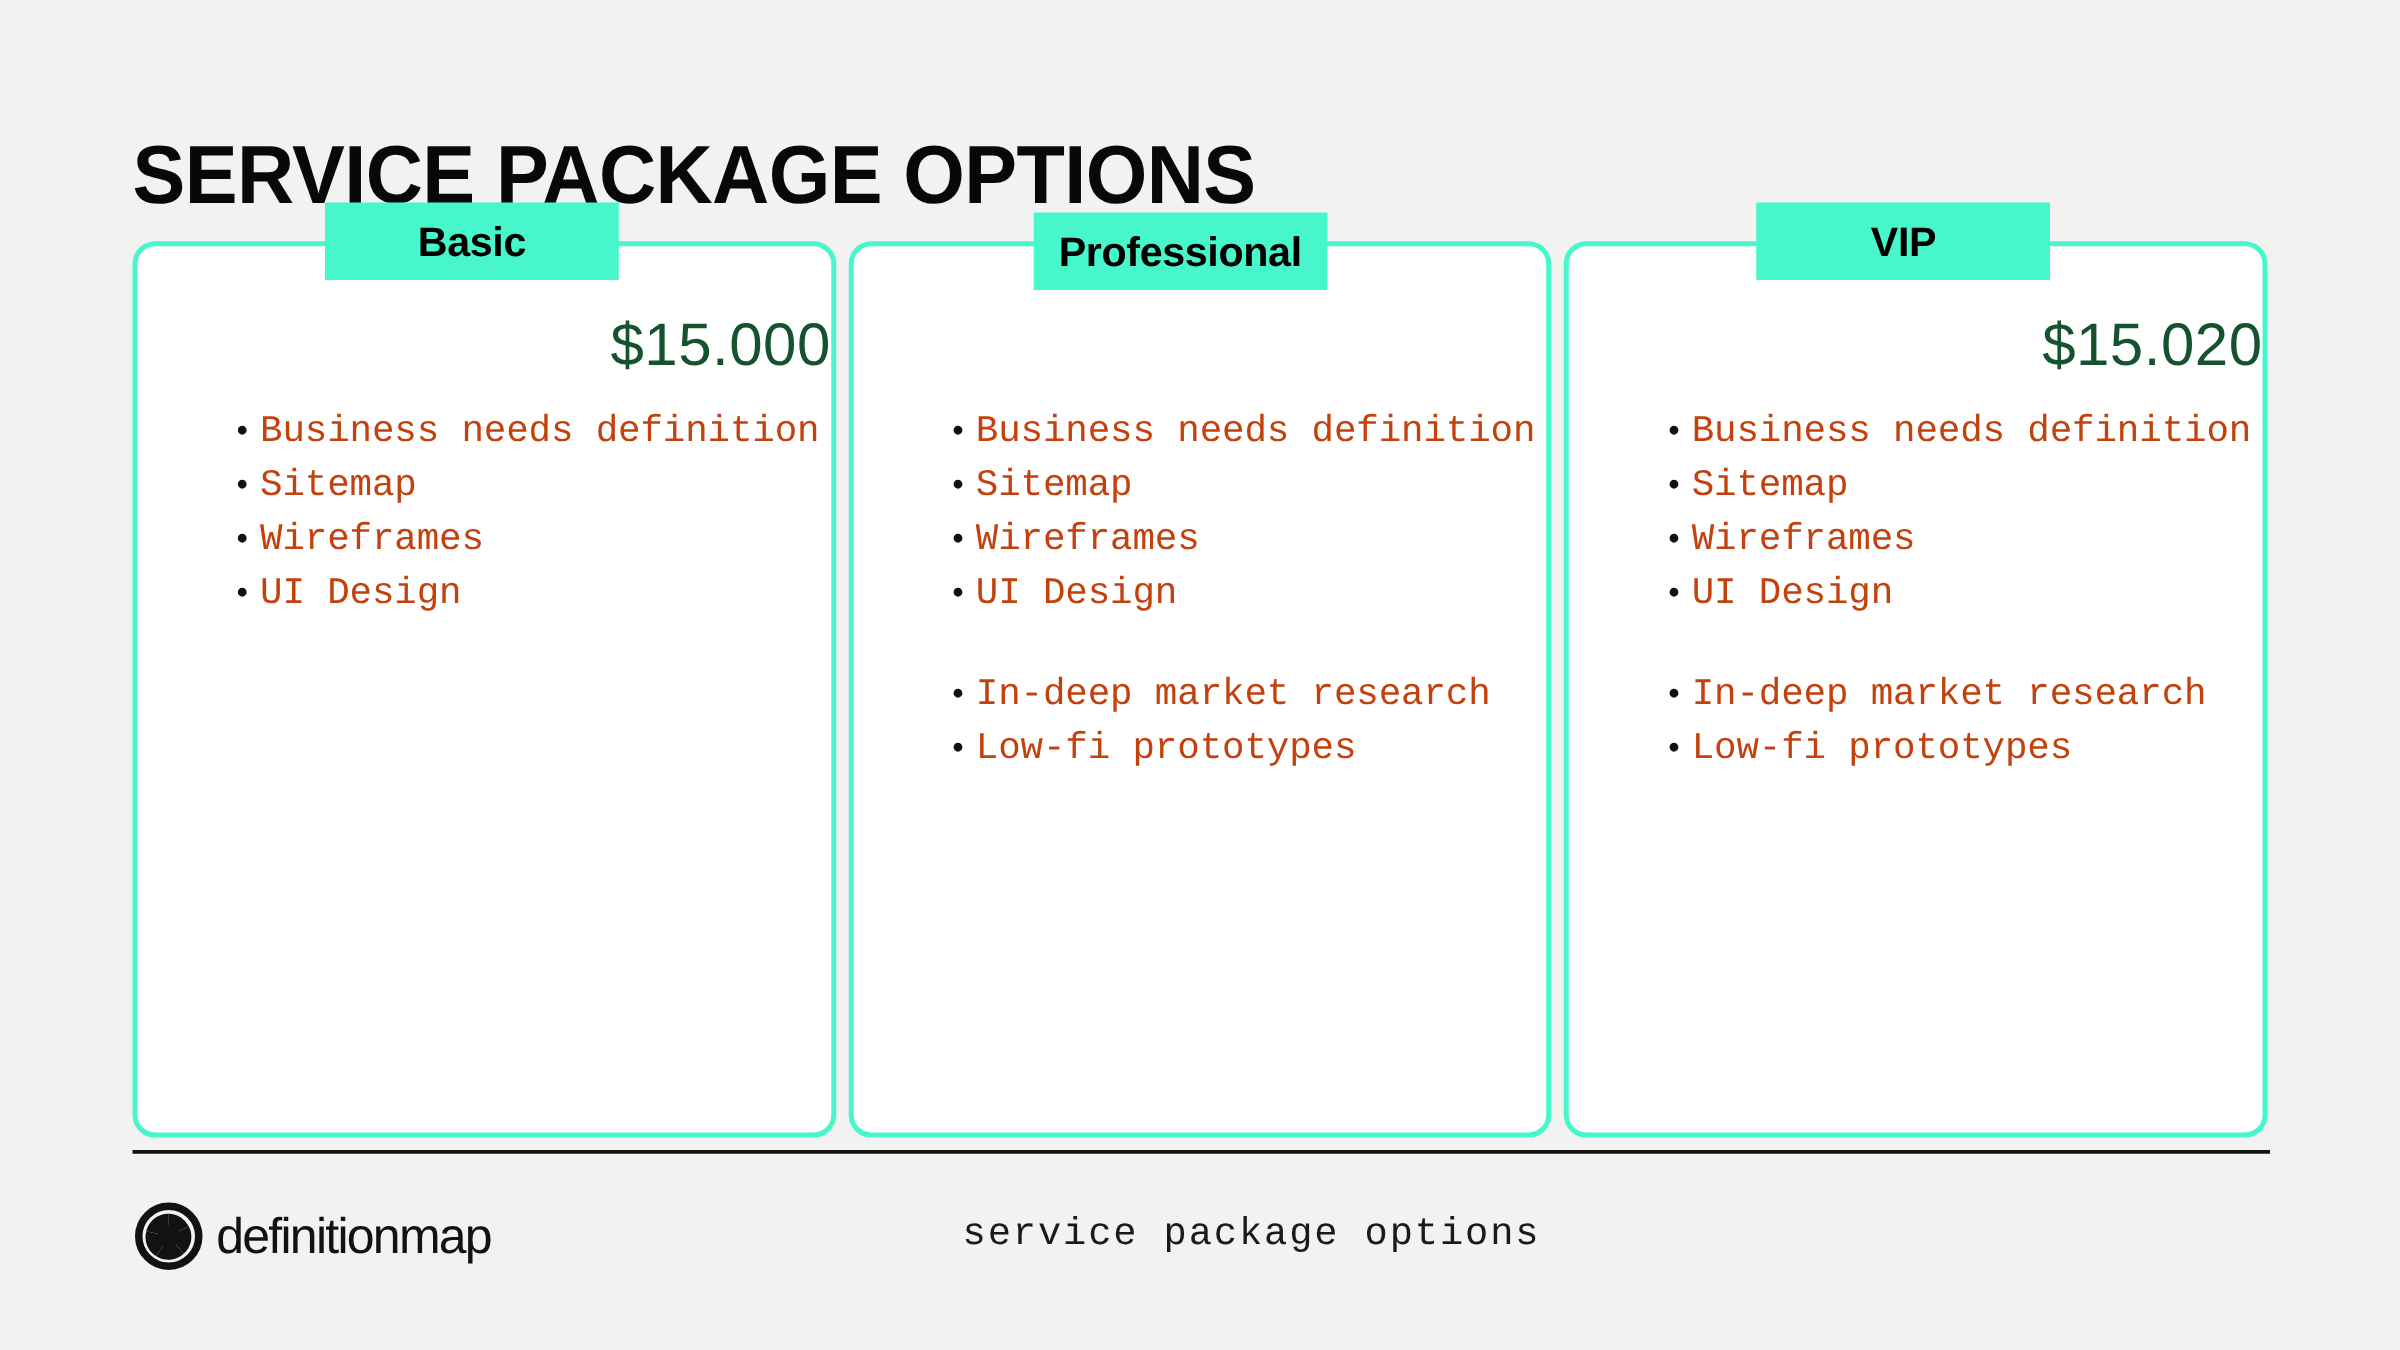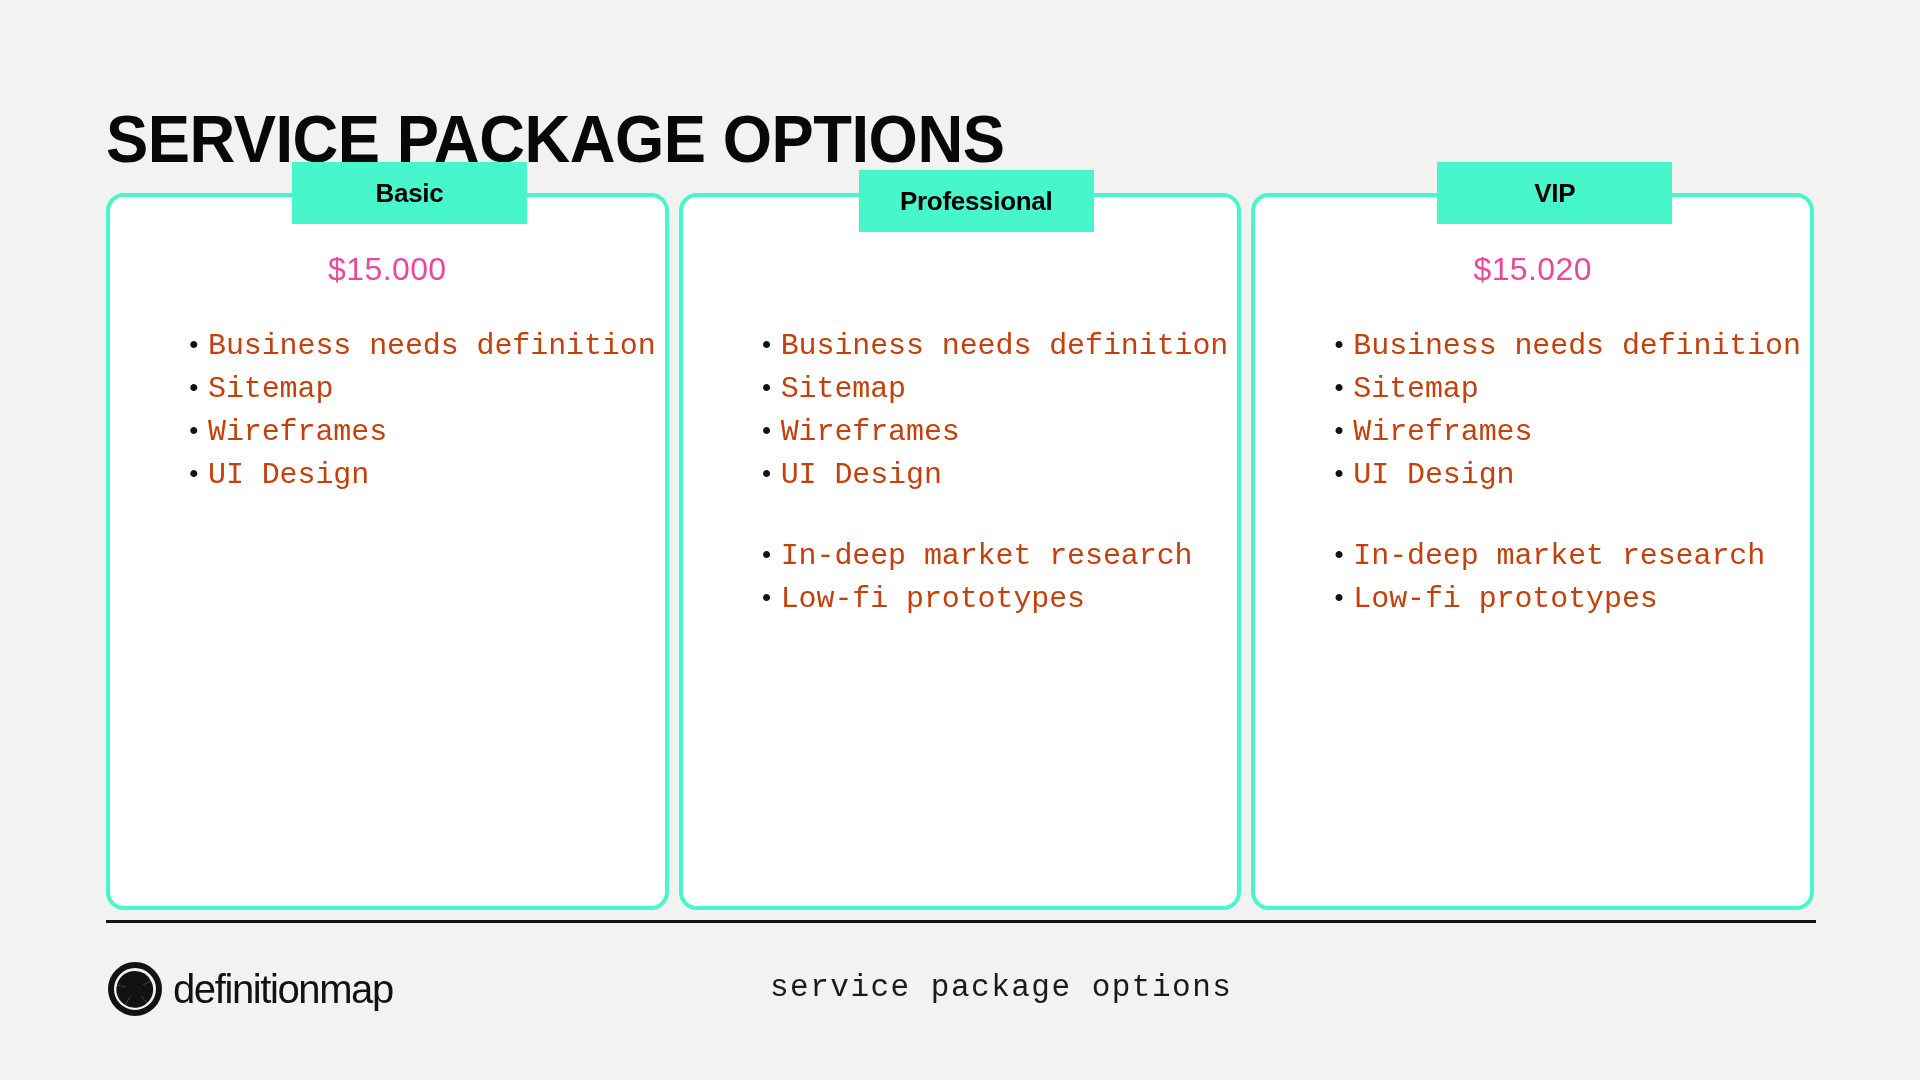"Basic" .card-badge { font-size: 26px -> 33px; margin-left: 32px -> none }
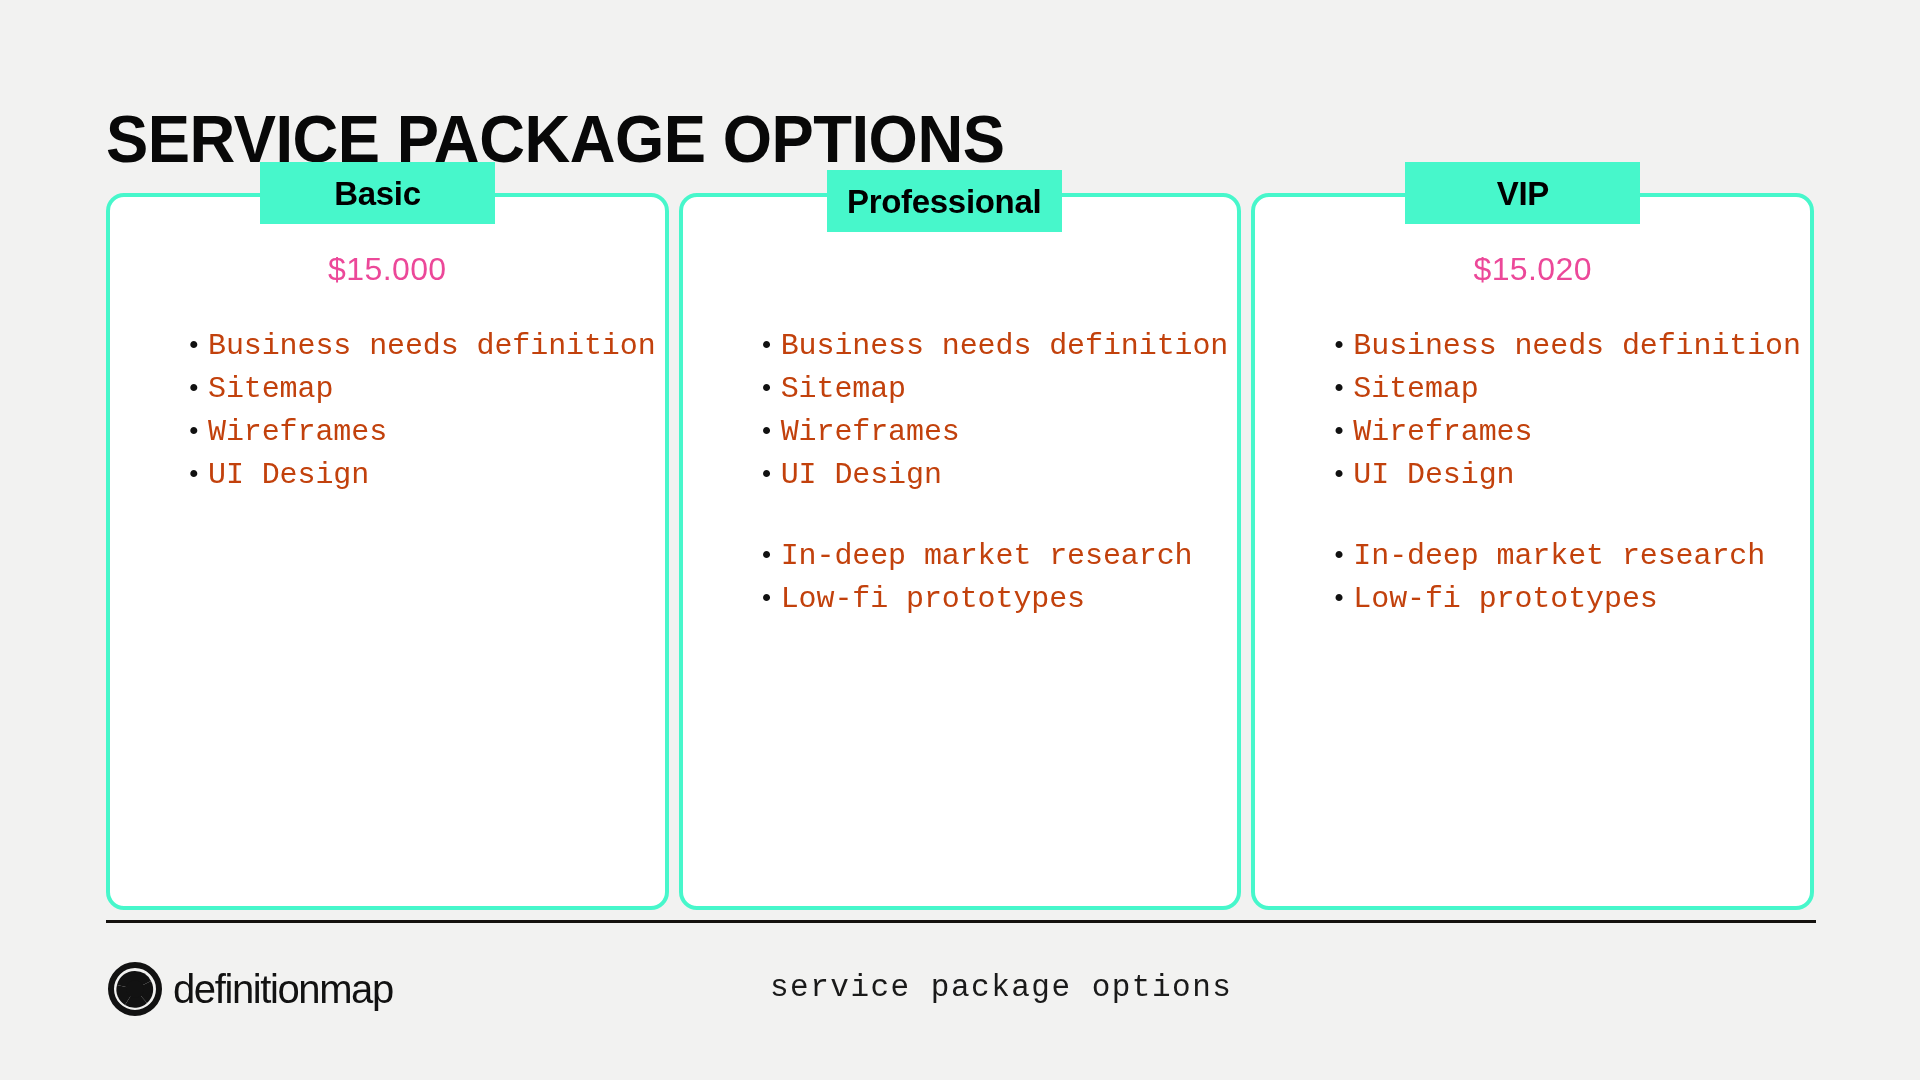"$15.000" .card-price { color: #ec4899 -> #14532d; font-size: 32px -> 48px; text-align: center -> right }
